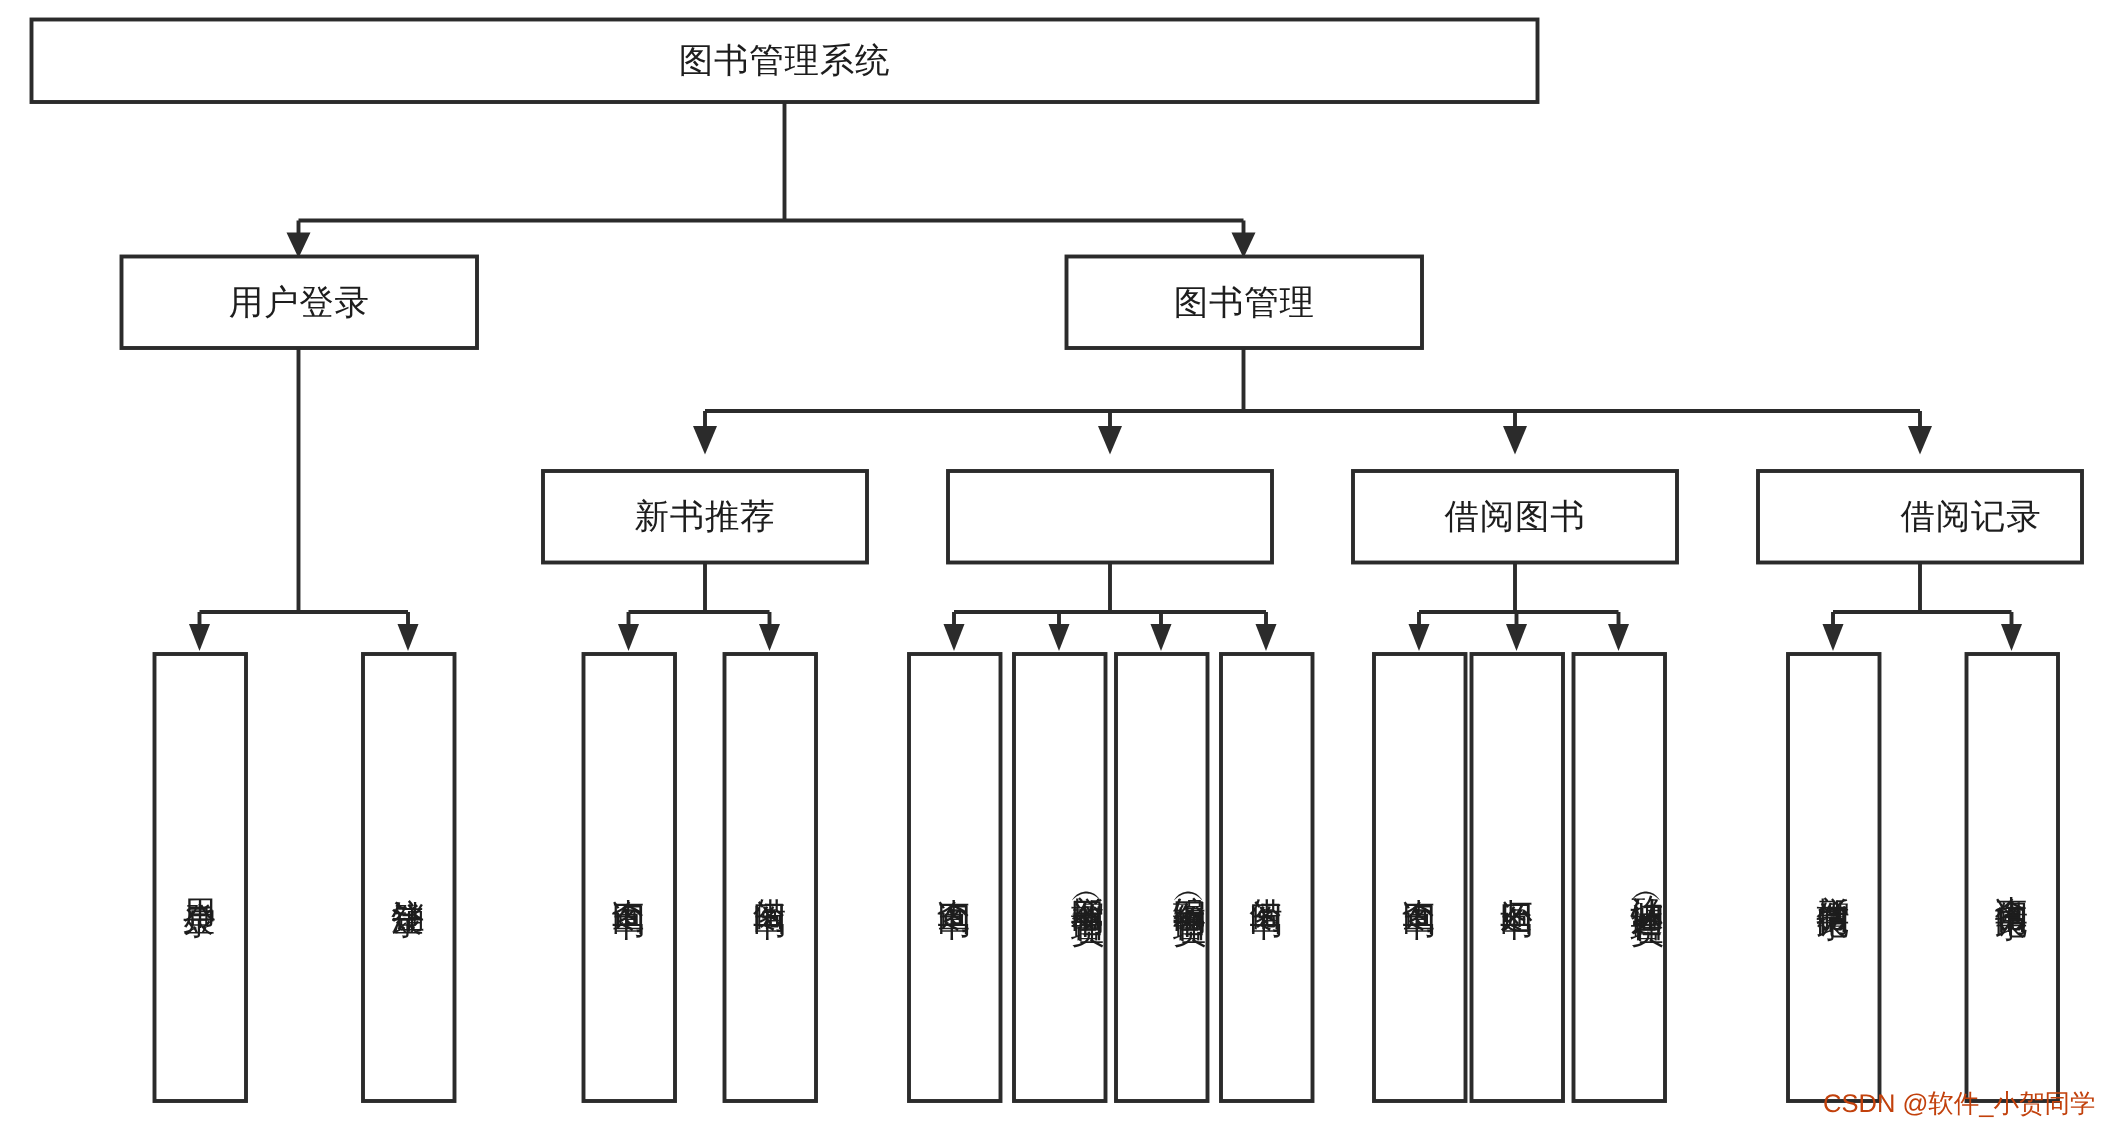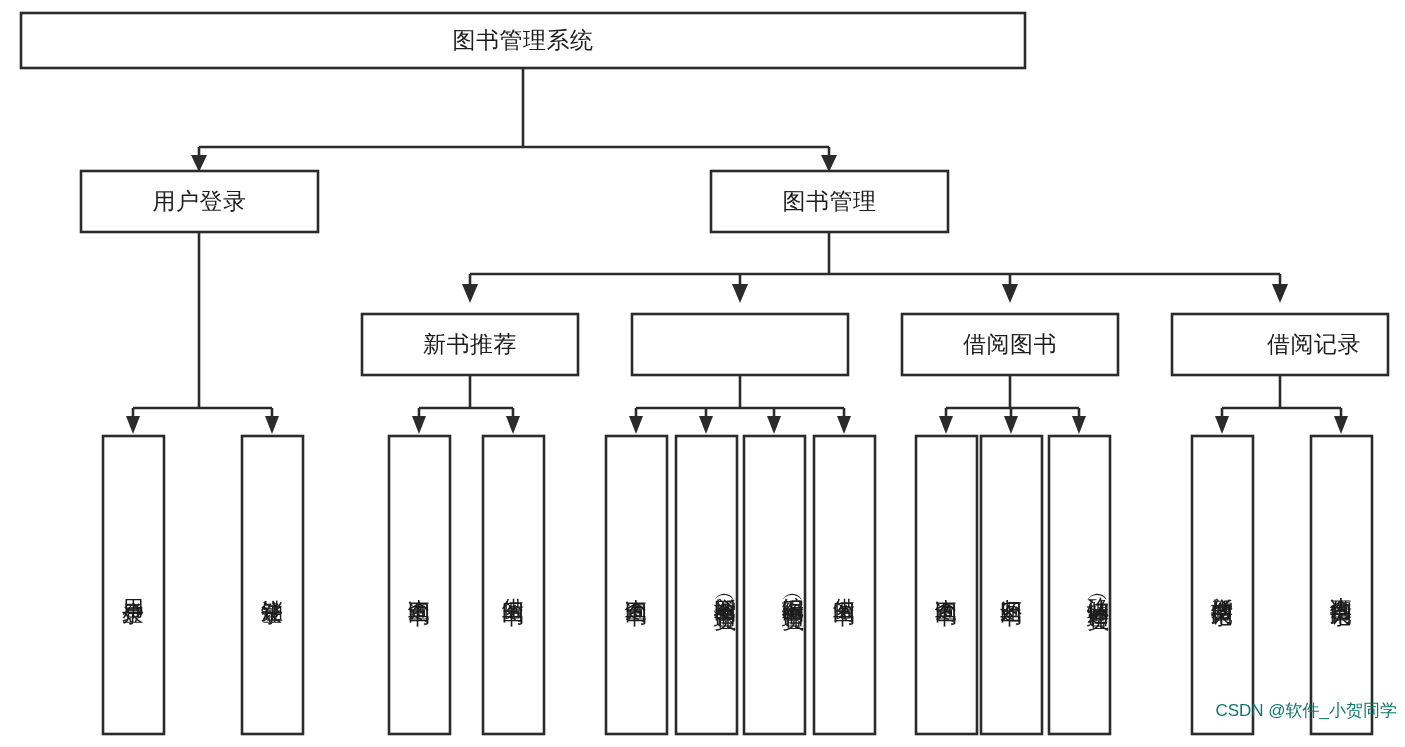"CSDN @软件_小贺同学" #watermark { bottom: 25px -> 0; color: #0f766e -> #c2410c }
